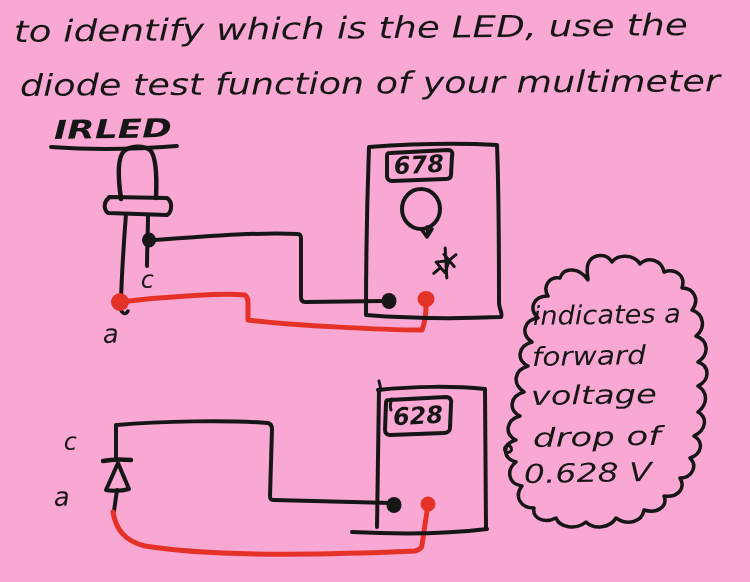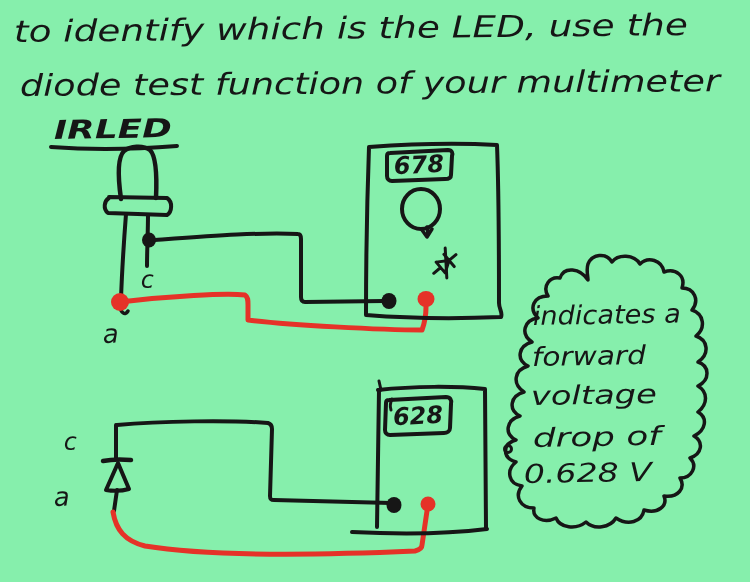"to identify which is the" .stage { background: #86efac -> #f9a8d4 }
